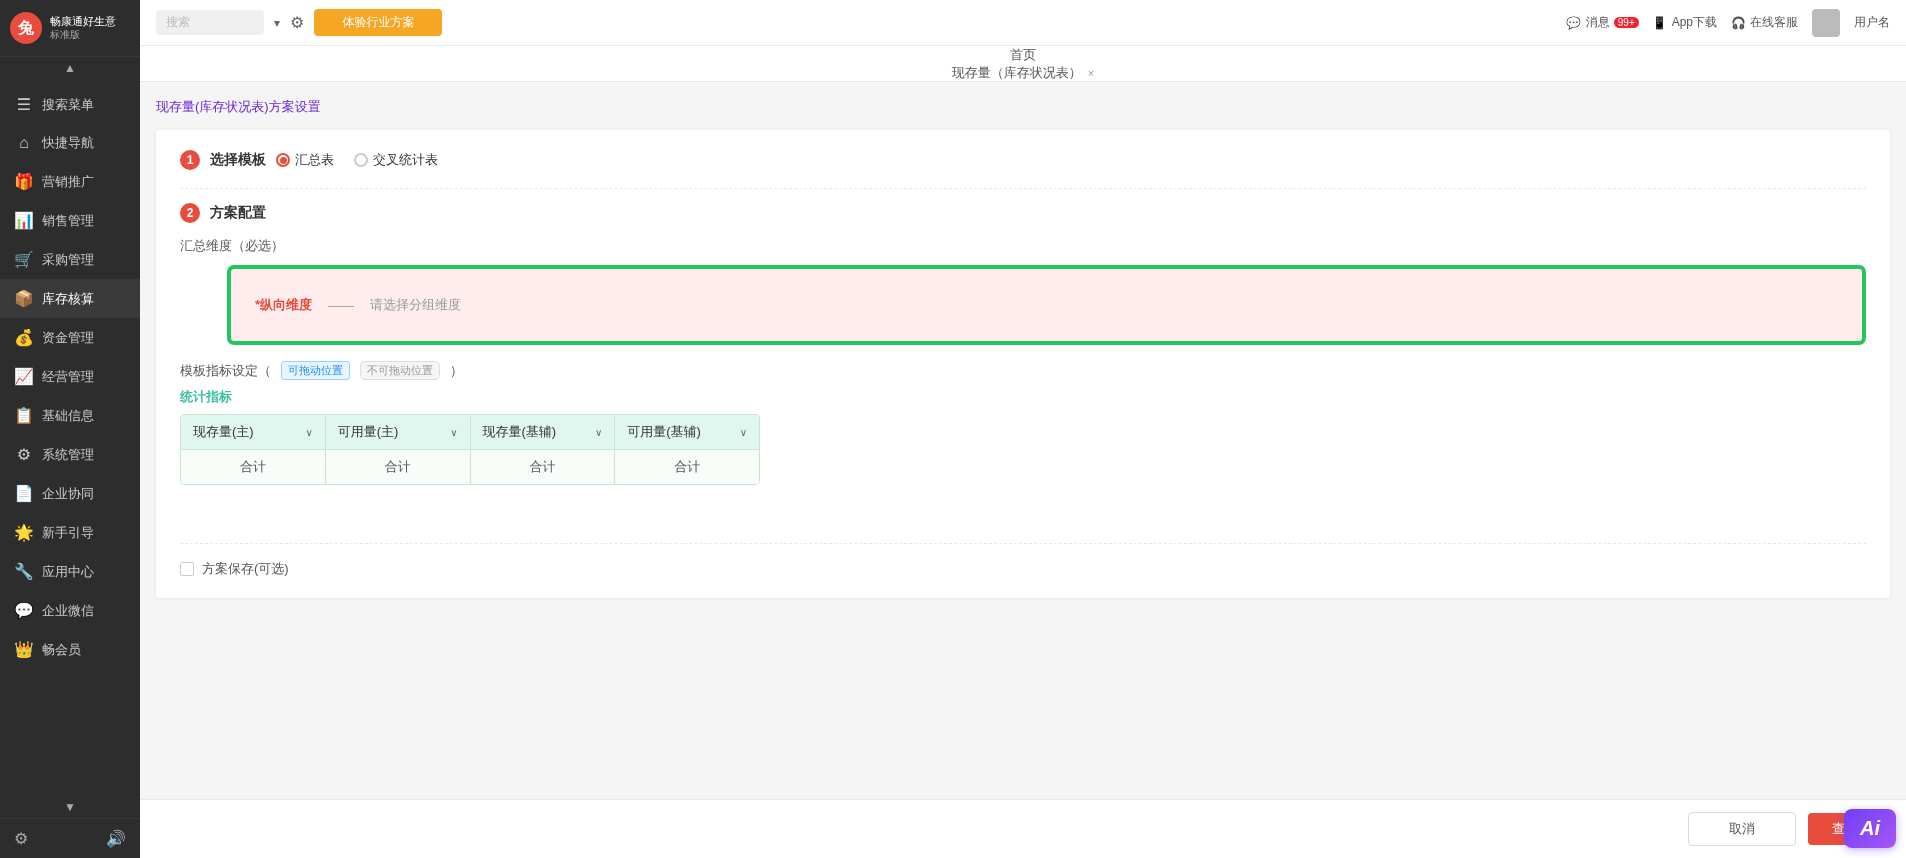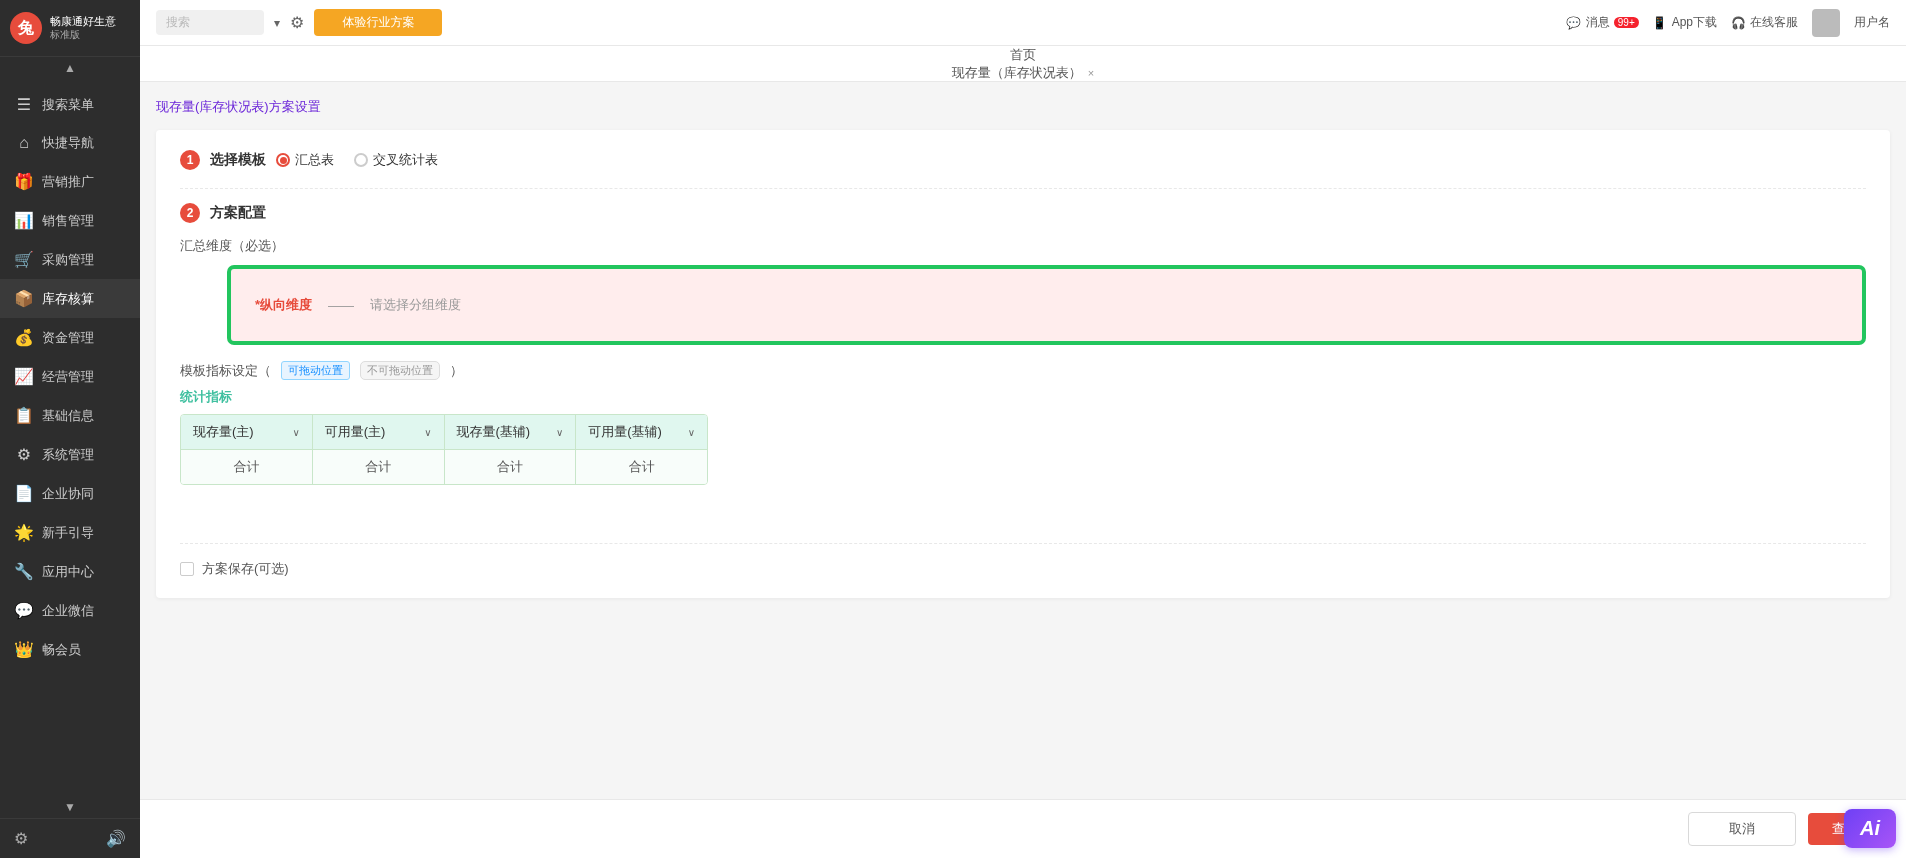"现存量(主)" .stat-table { width: 528px -> 580px }
